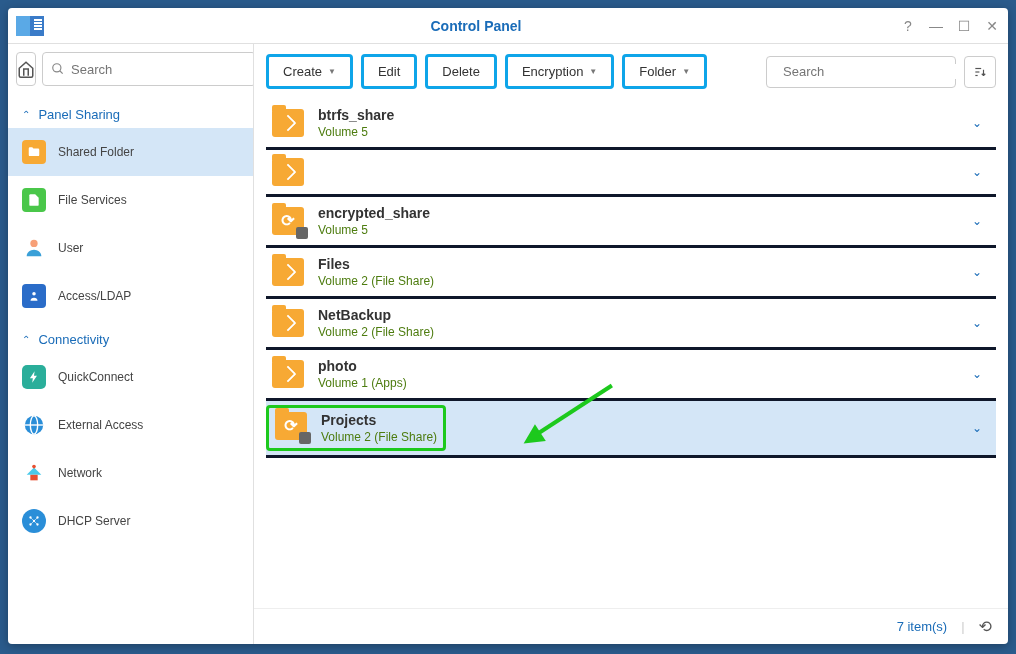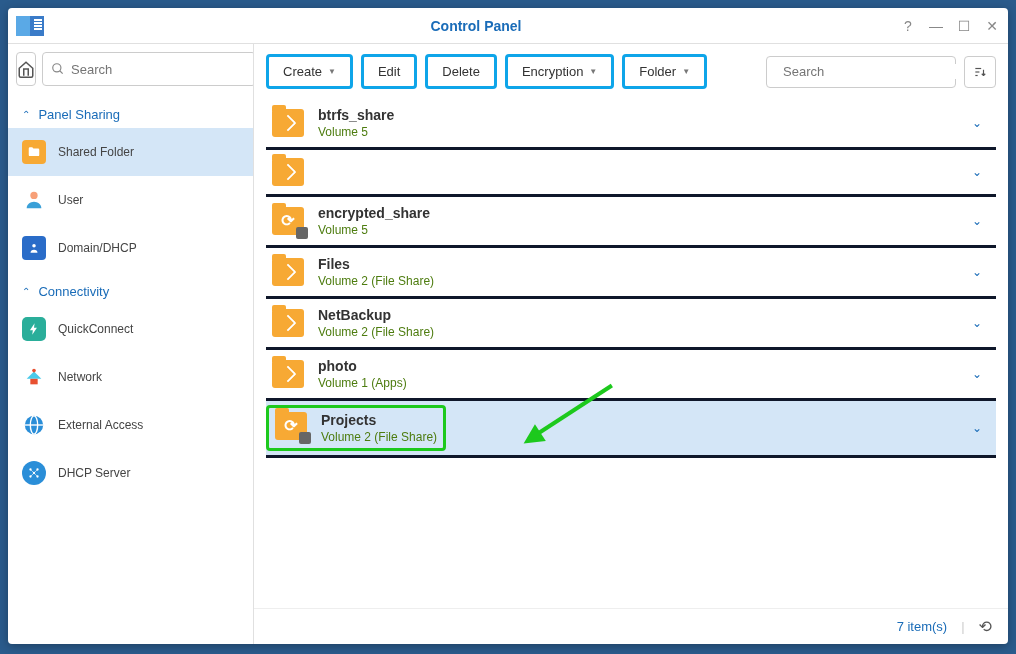"File Services" div.nav-item { html: none -> <div> <div> <svg> <path></path> </svg> </div> <span>File Services</span> </div> }
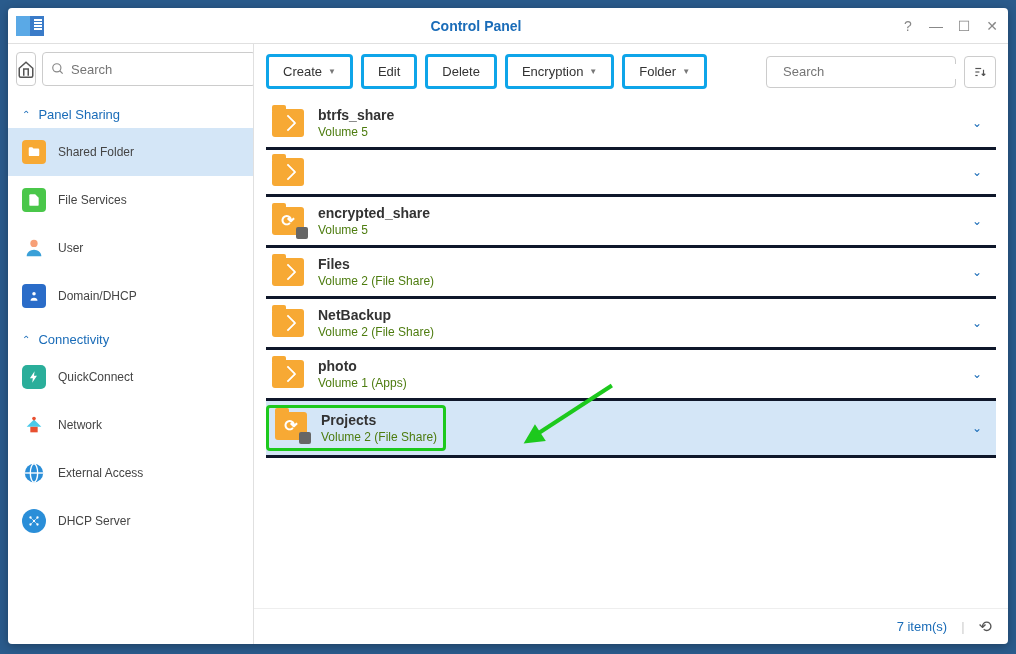"Domain/DHCP" span { text: Domain/DHCP -> Access/LDAP }
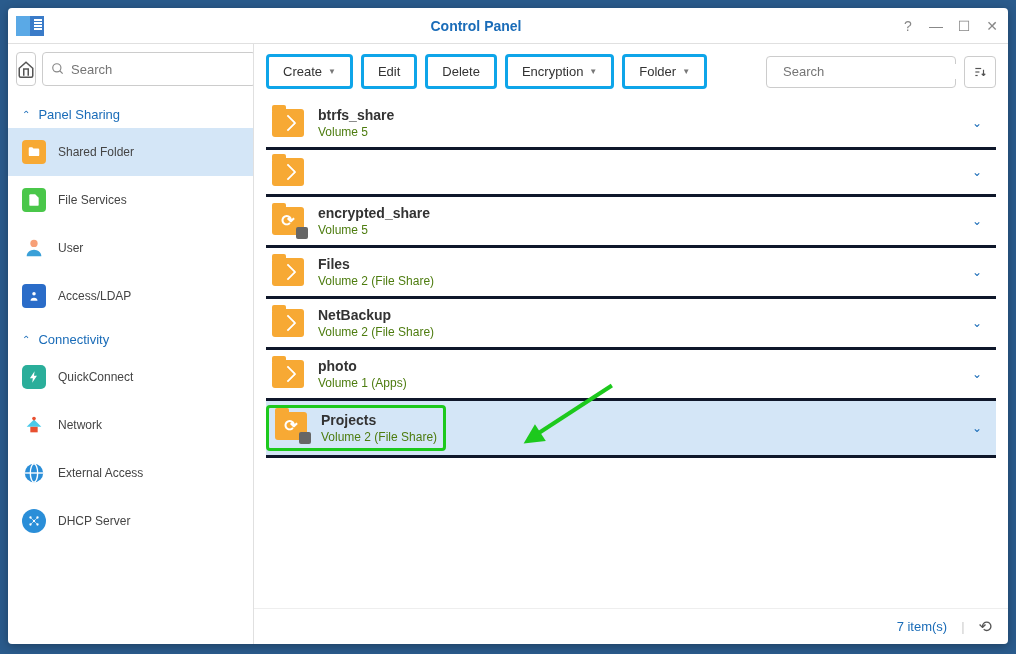"Network" div.nav-item { order: before "External Access" -> after "External Access" }
